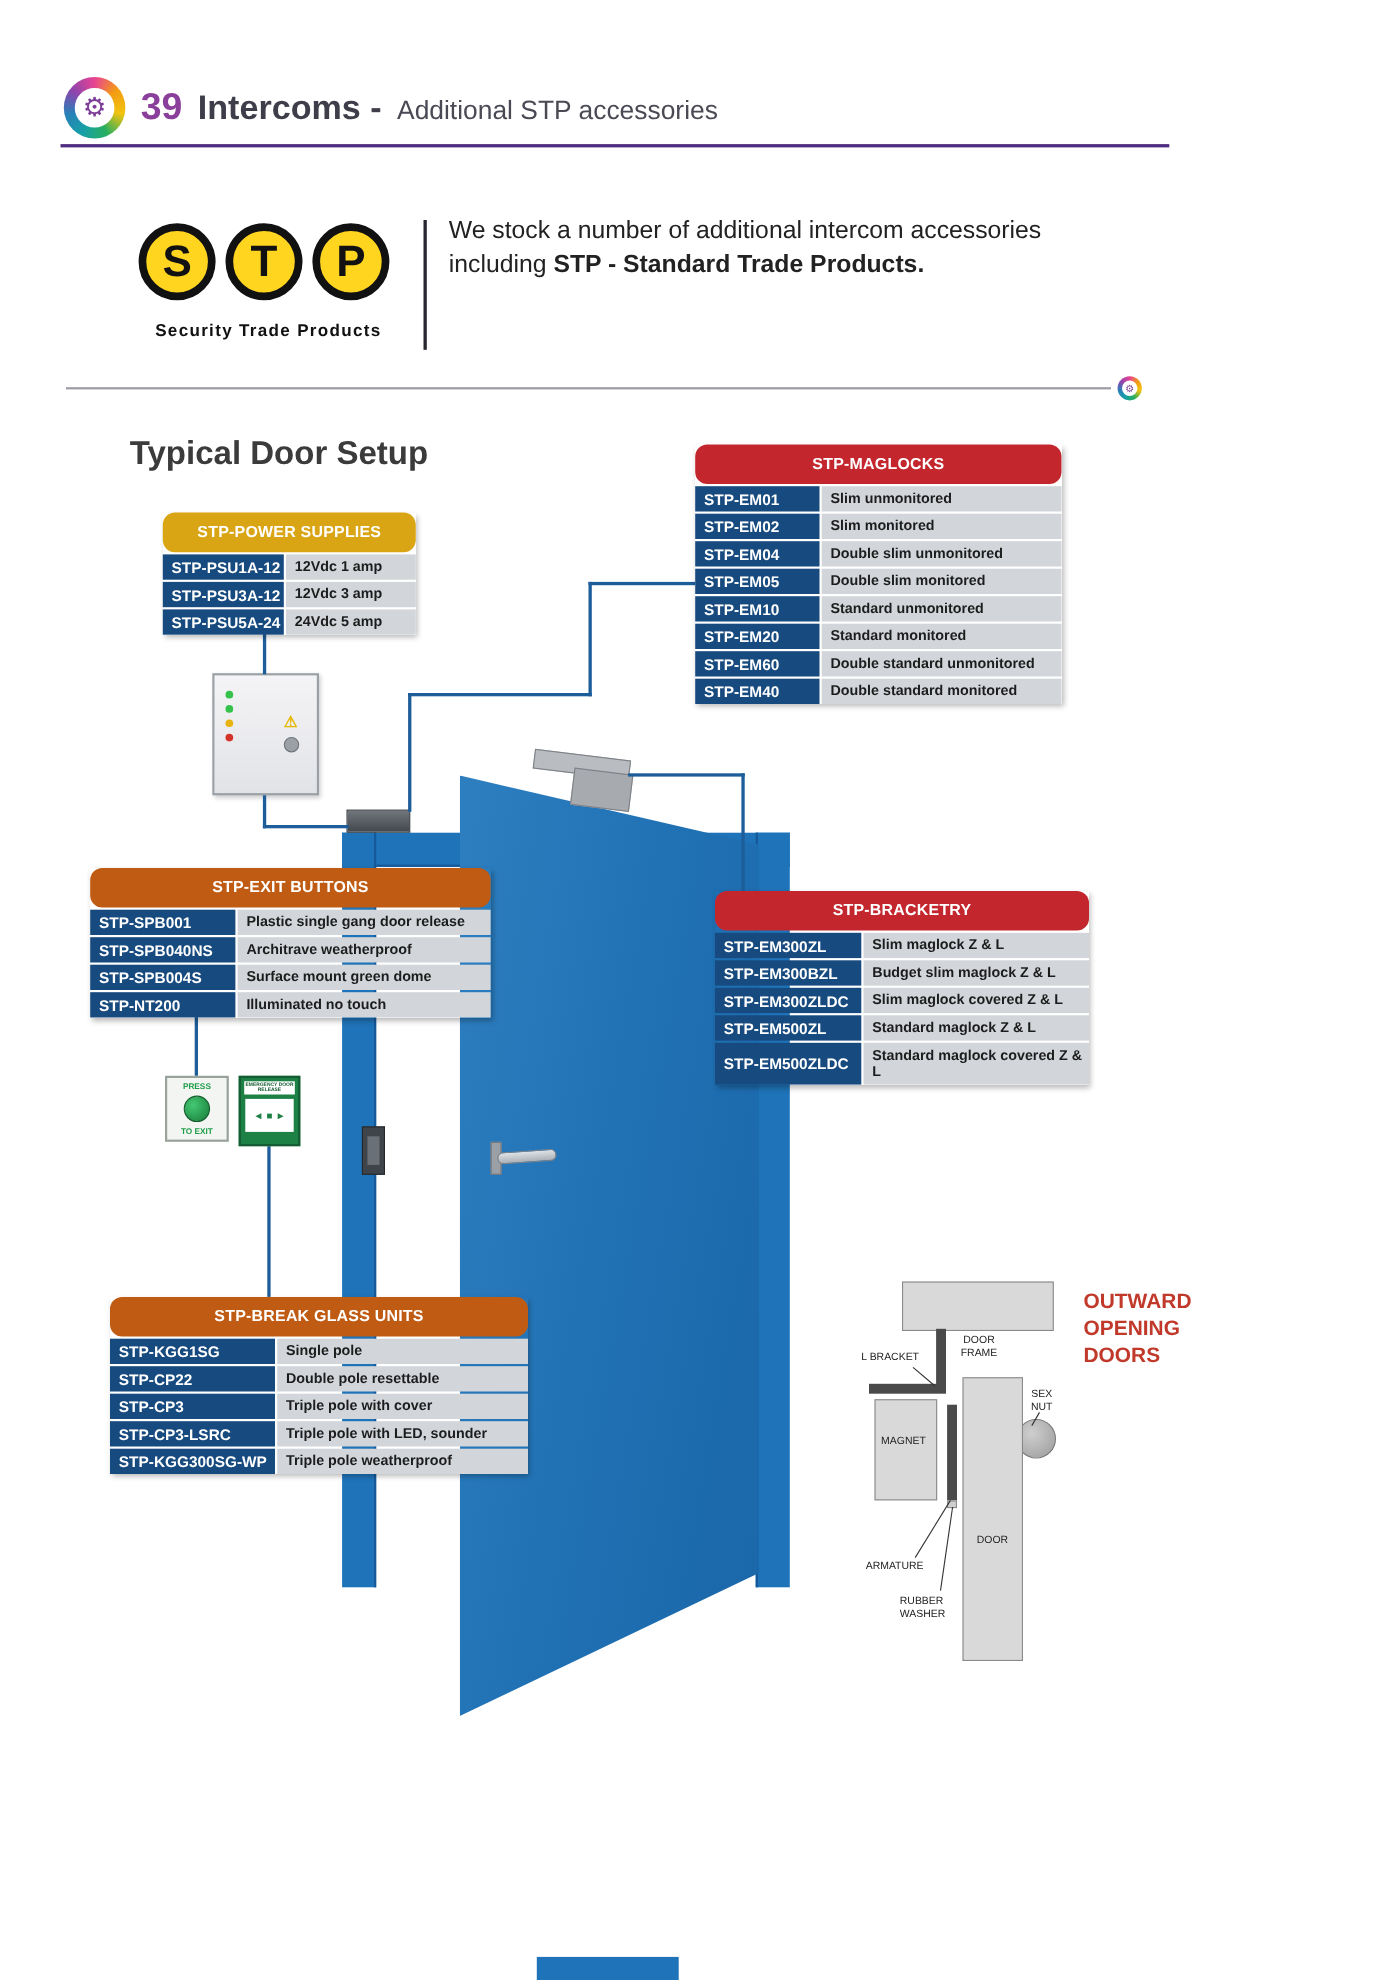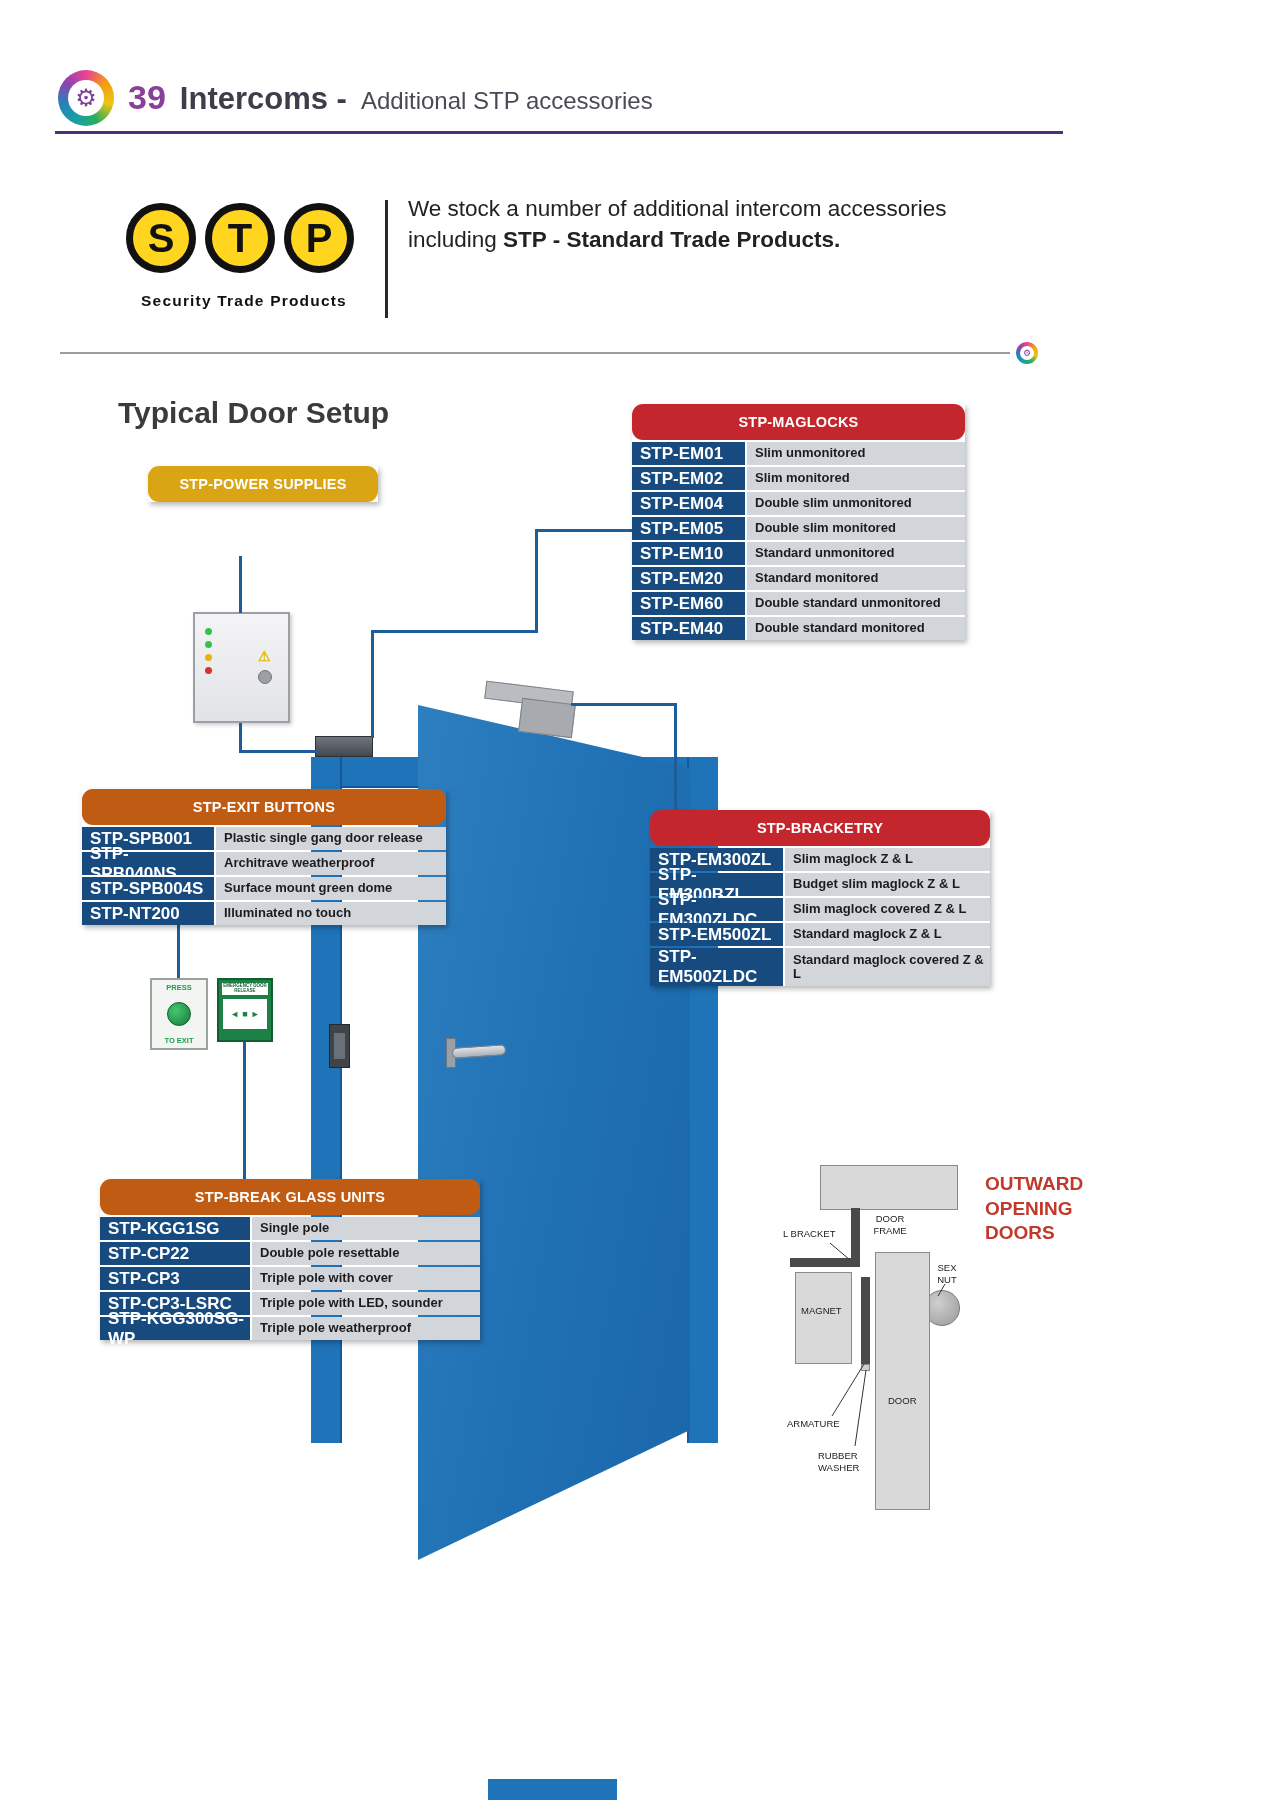"STP-EM01" .tcode { font-size: 17px -> 14px }
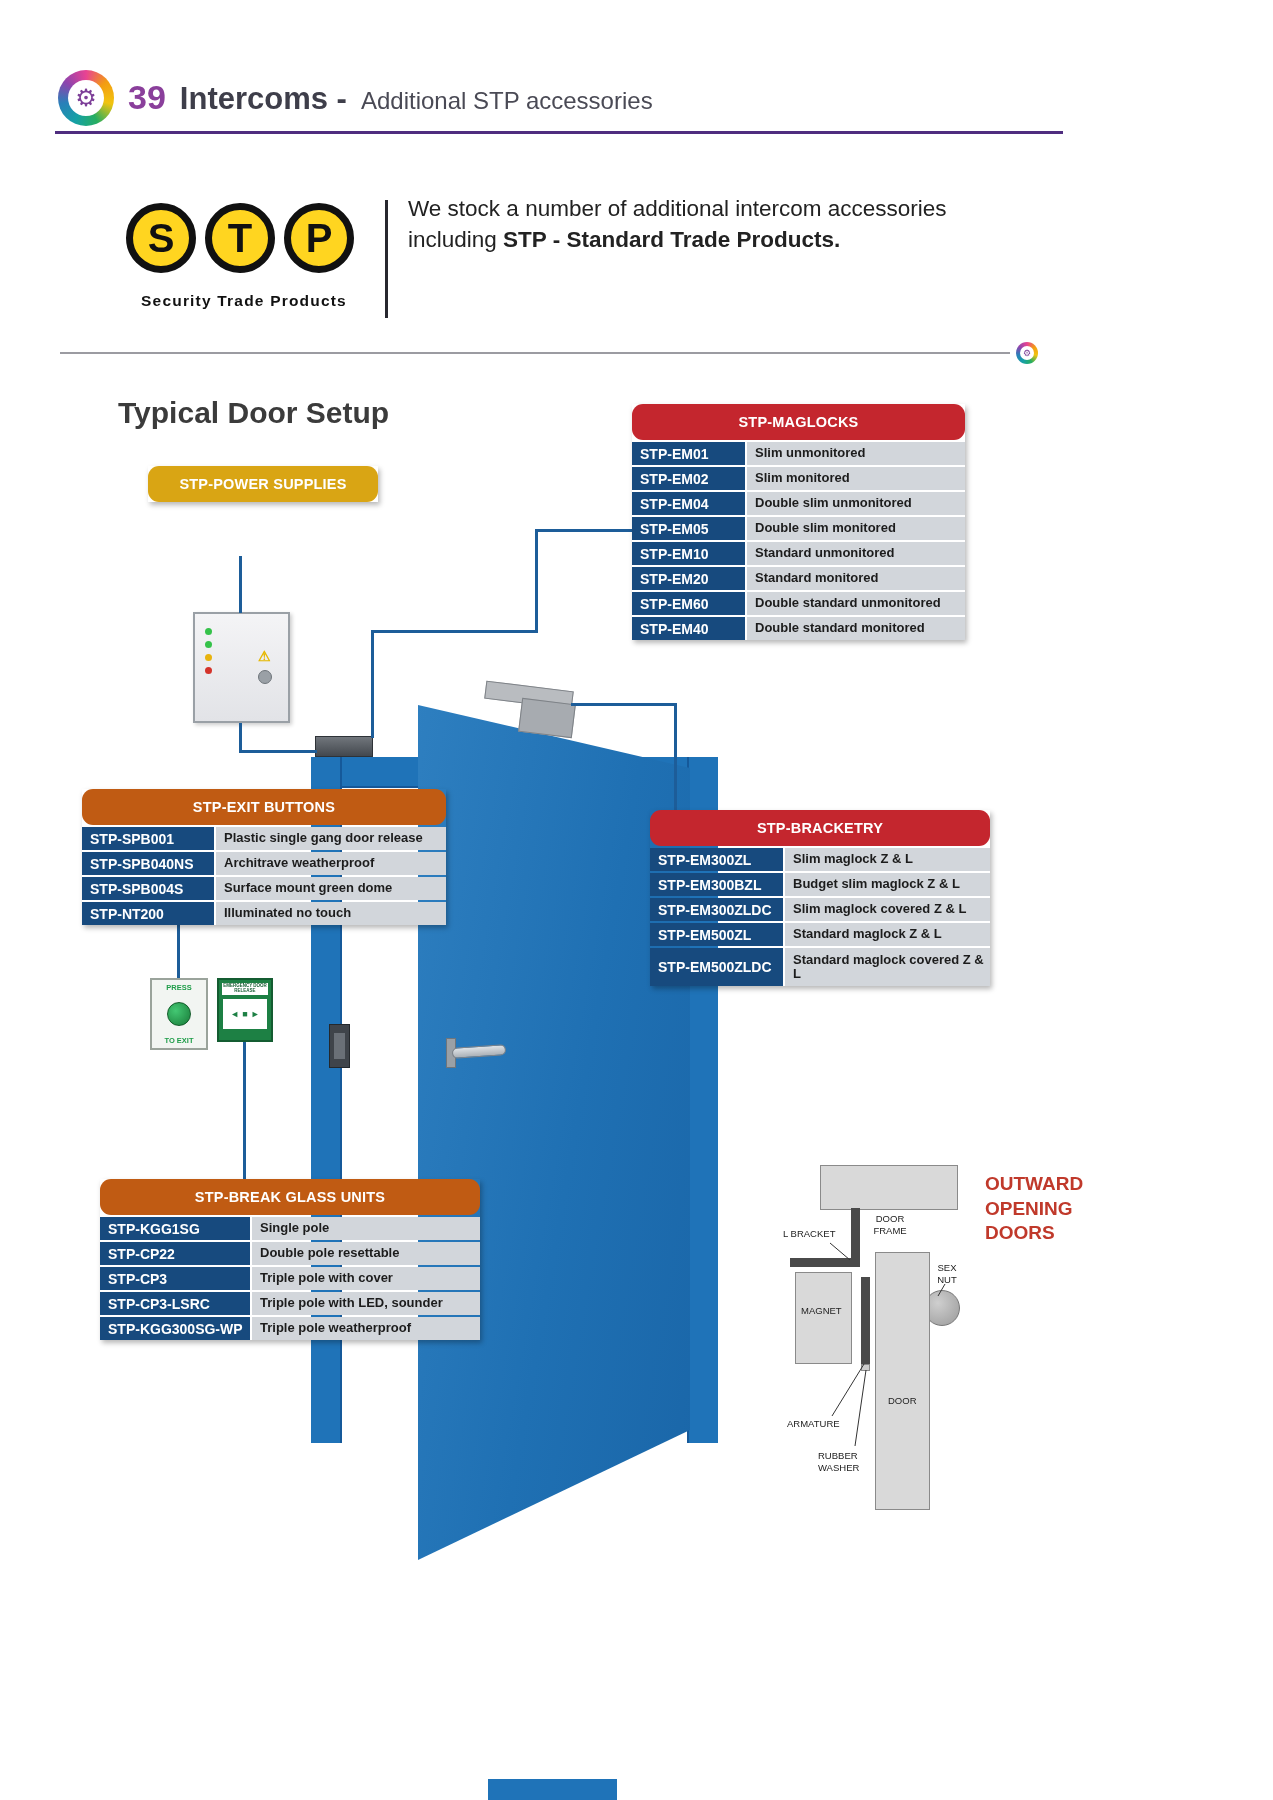"STP-PSU1A-12" div { html: none -> <div> <div> <div>STP-PSU1A-12</div> <div>12Vdc 1 amp</div> </div> <div> <div>STP-PSU3A-12</div> <div>12Vdc 3 amp</div> </div> <div> <div>STP-PSU5A-24</div> <div>24Vdc 5 amp</div> </div> </div> }
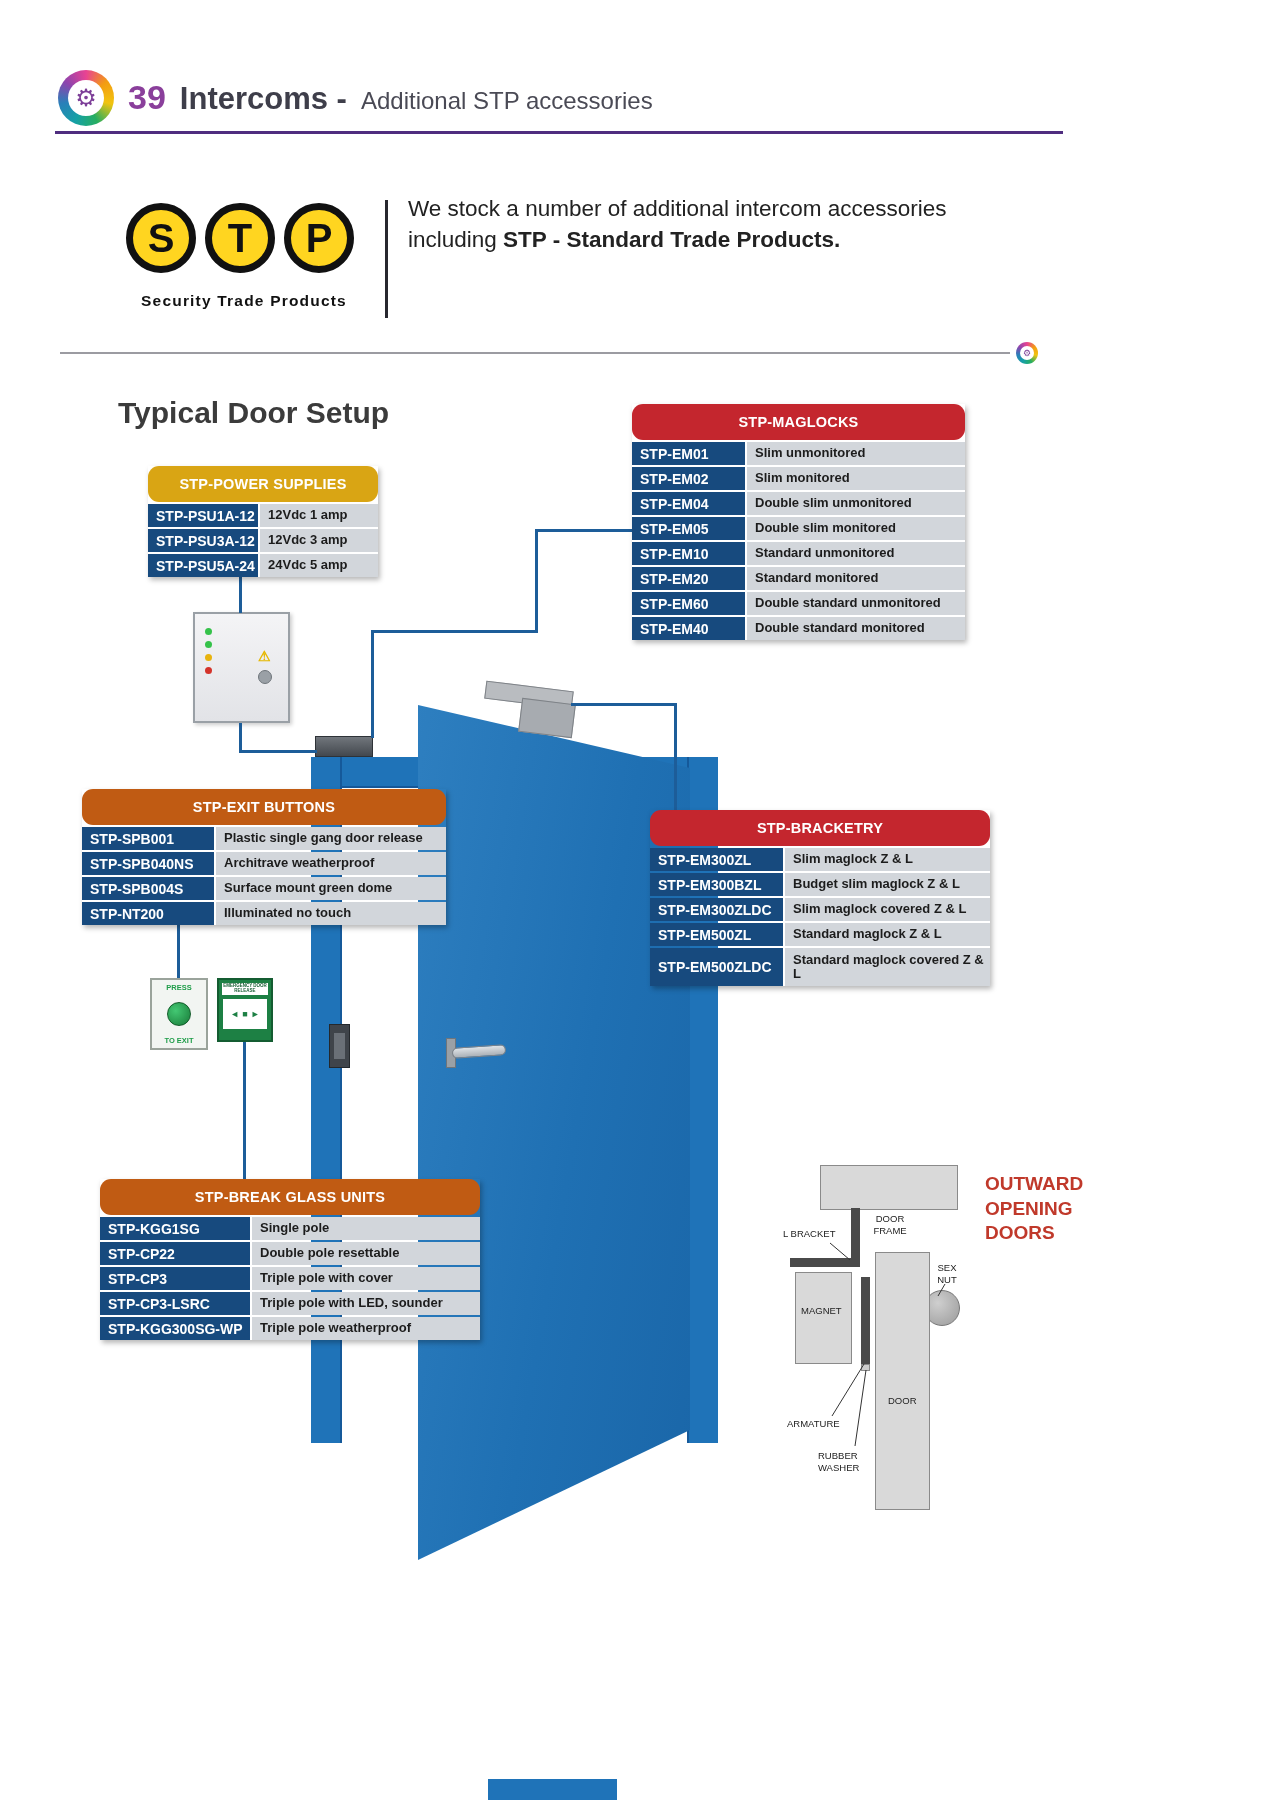"PRESS" #exit-button { height: 72px -> 60px }
